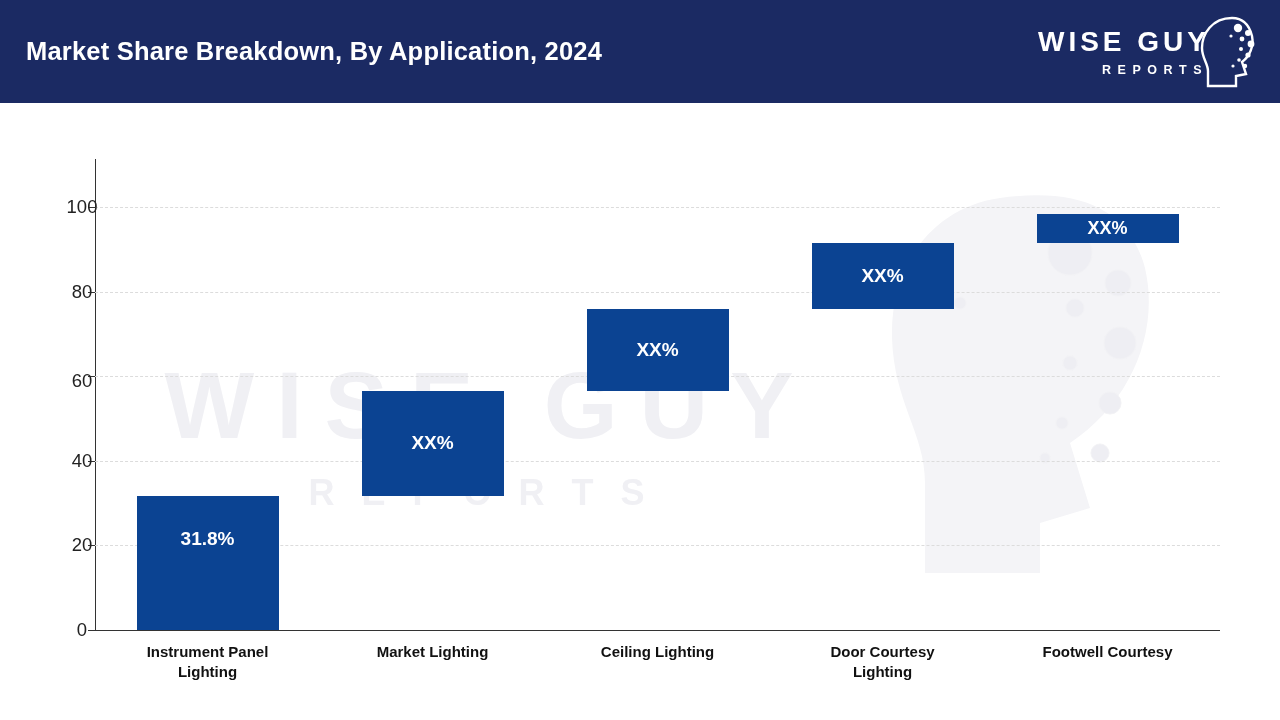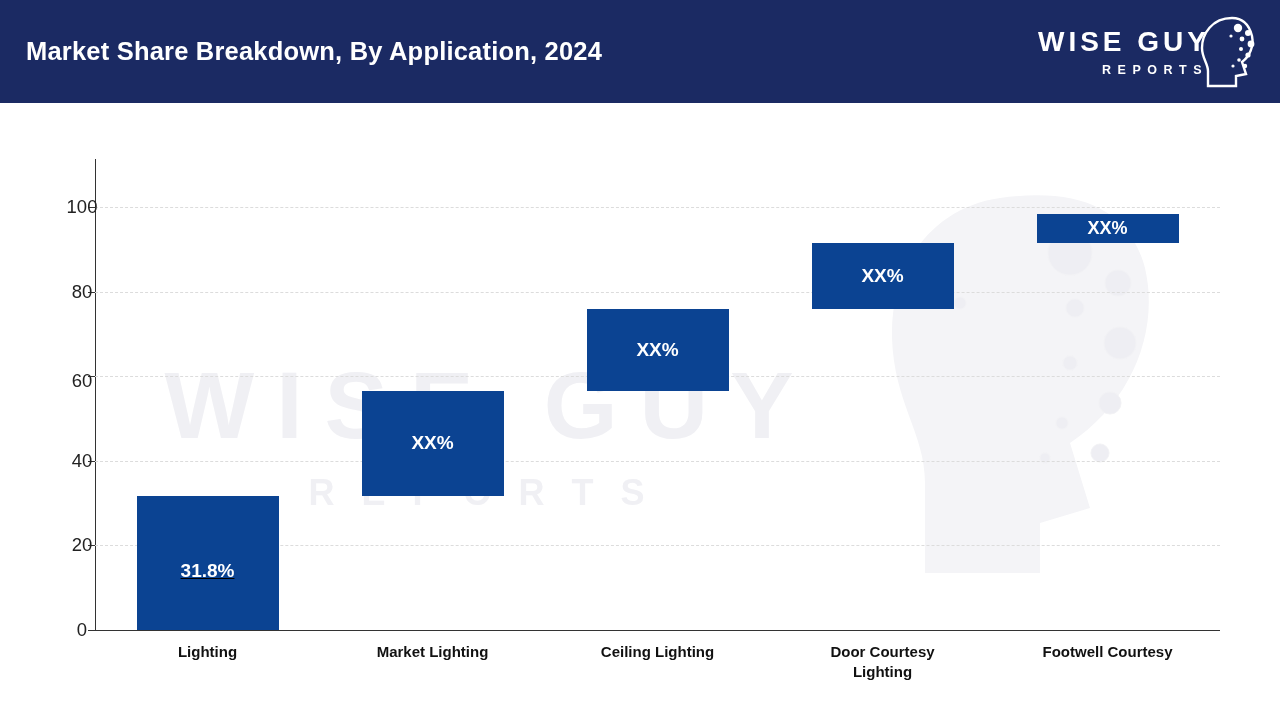"31.8%" div.bar { align-items: flex-end -> center; text-decoration: underline -> none }
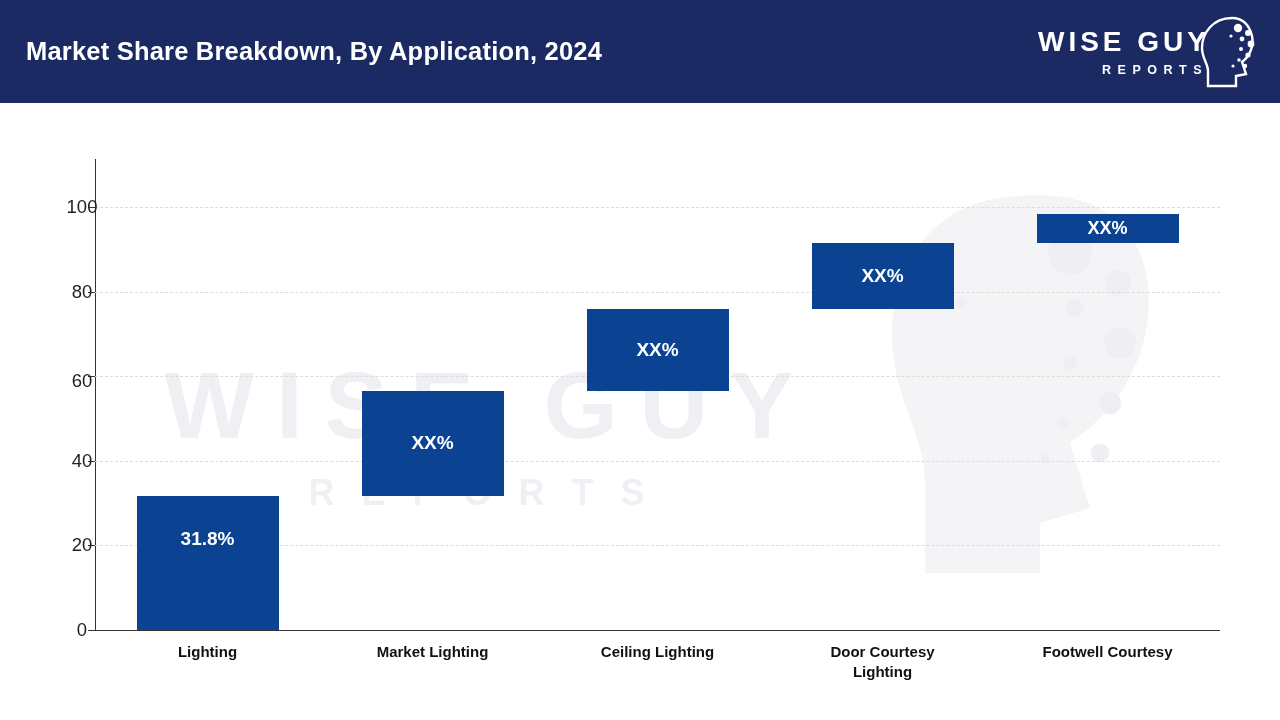"Instrument Panel" div { html: none -> <div>Instrument Panel</div> }
